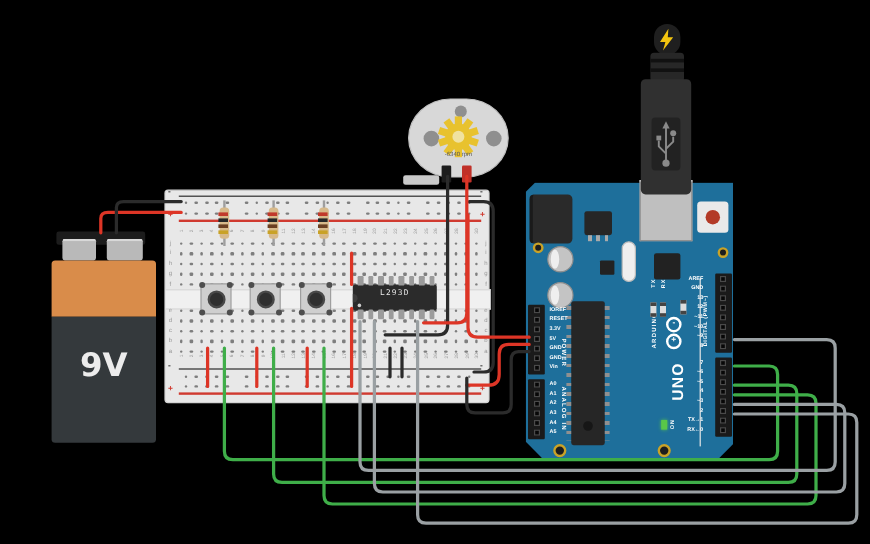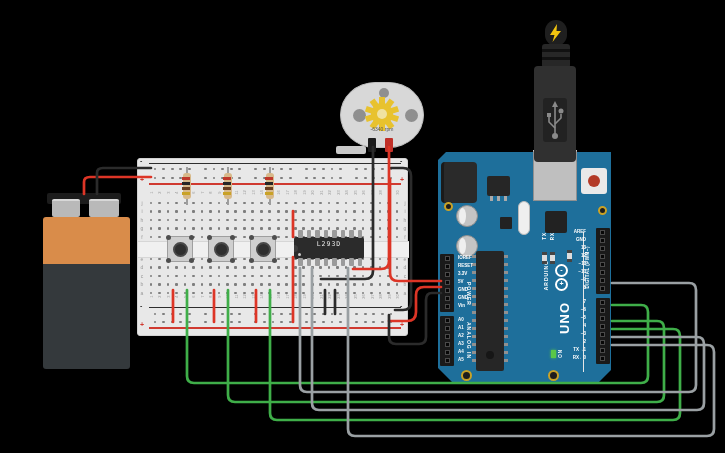"9V" div.bat-label { html: none -> <div>9V</div> }
